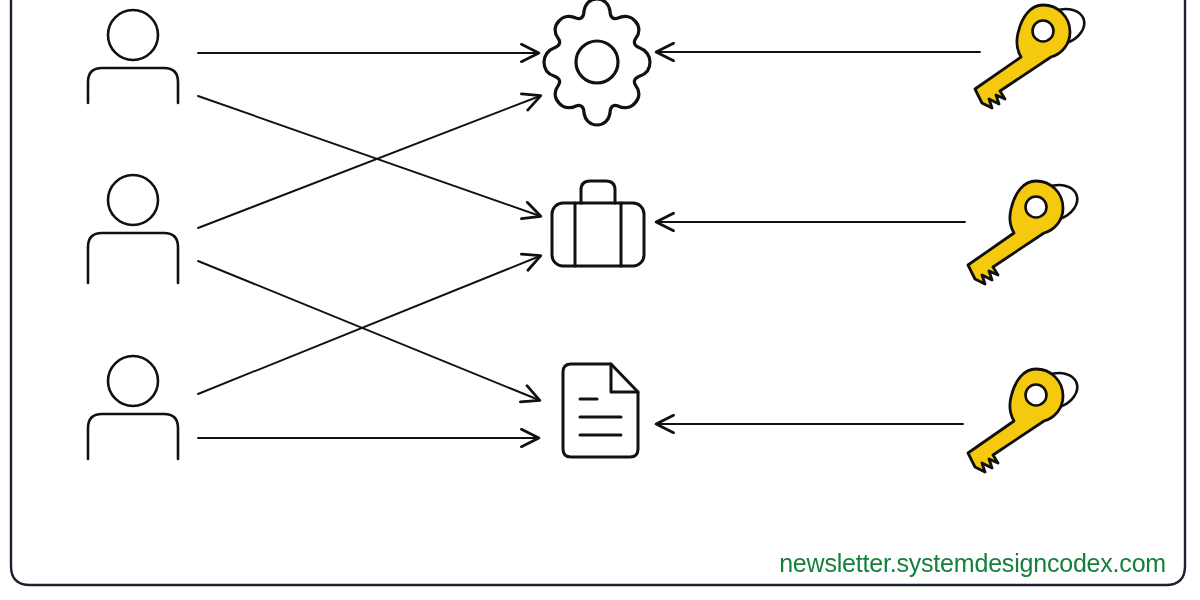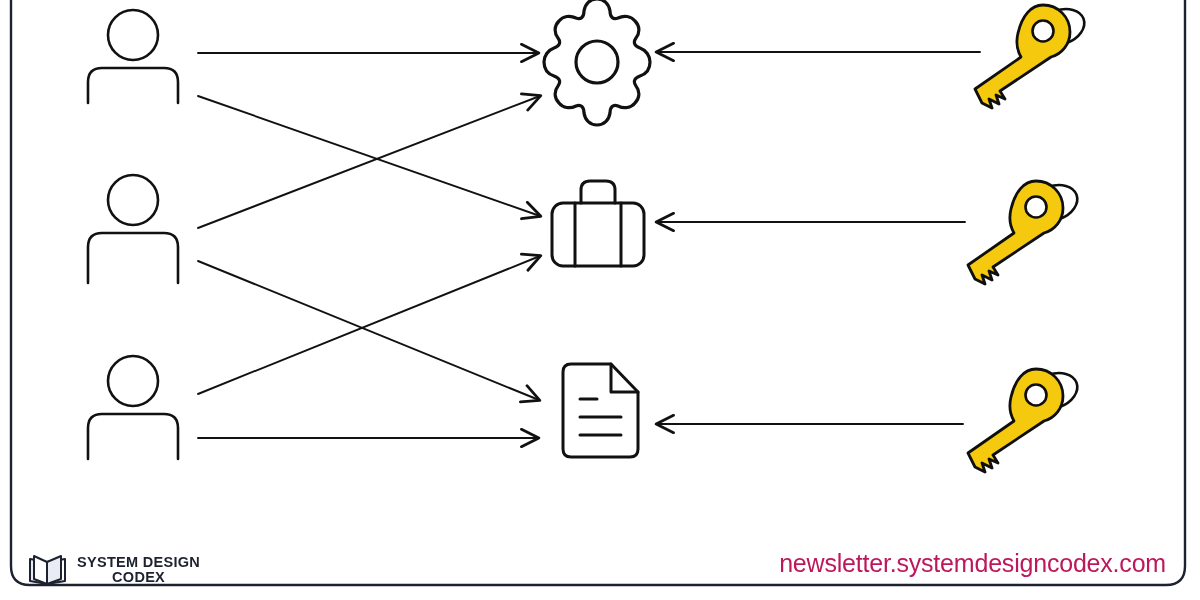"SYSTEM DESIGN" div.brand { html: <div> <svg> <path></path> <path></path> <path></path> <path></path> </svg> <span> <span>SYSTEM DESIGN</span> <span>CODEX</span> </span> </div> -> none }
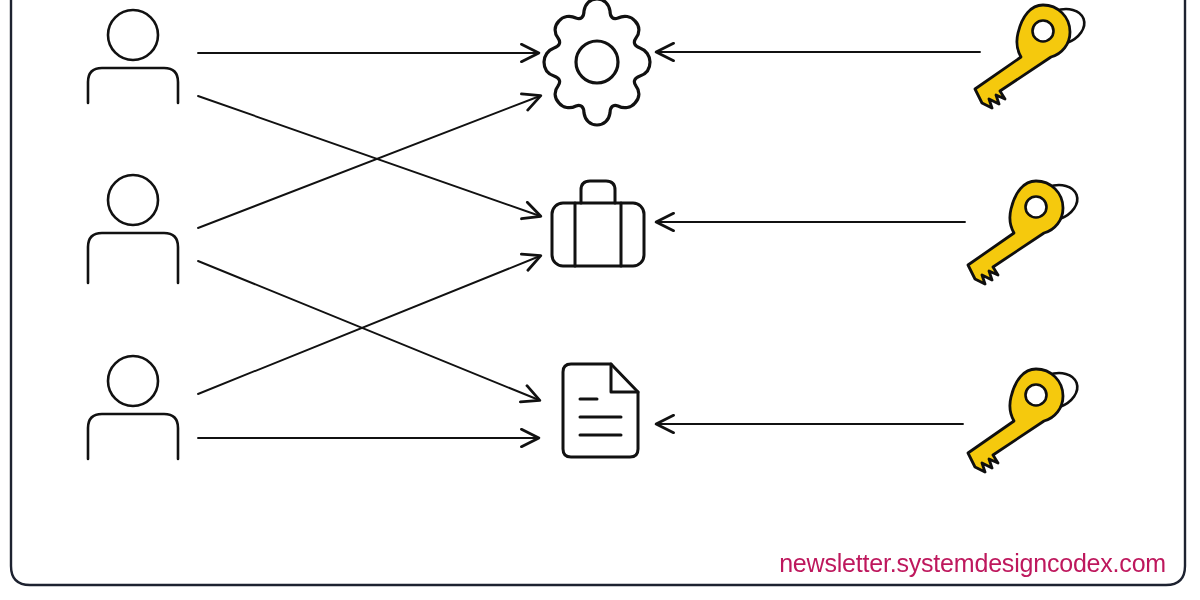"newsletter.systemdesigncodex.com" .footer-url { color: #be185d -> #15803d }
